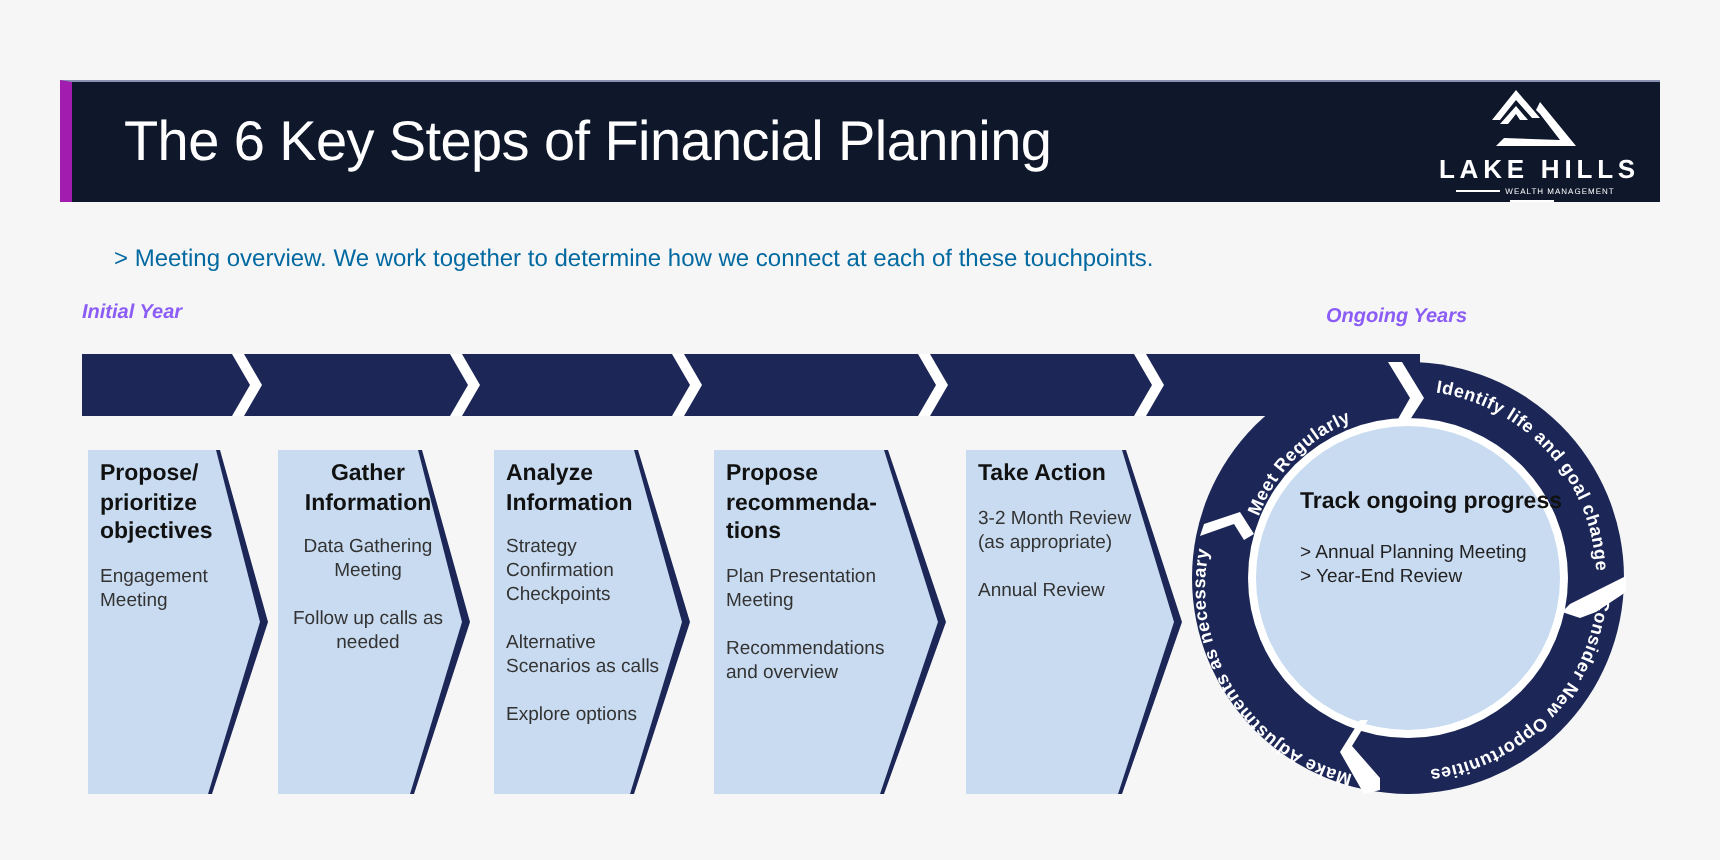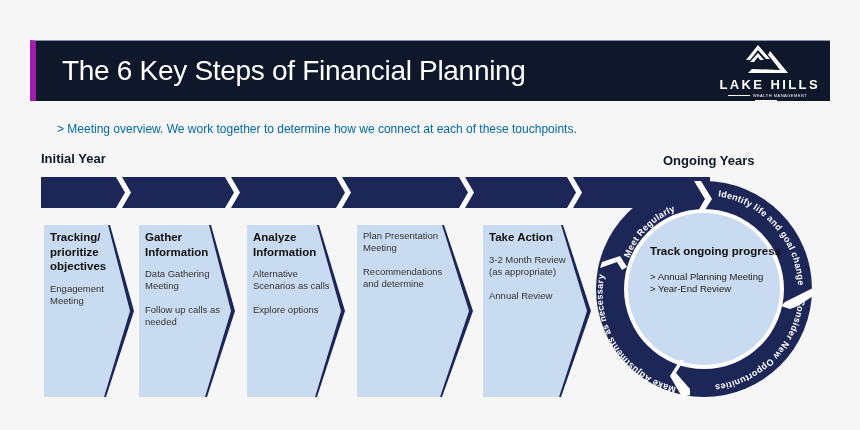"Initial Year" .section-label { color: #0f172a -> #8b5cf6; font-size: 13px -> 10px; font-style: none -> italic }
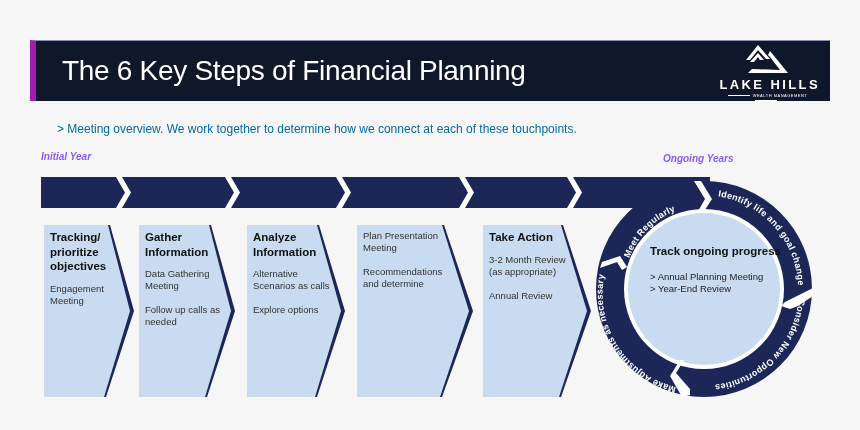"Tracking/ prioritize objectives" div.step-title { text: Tracking/ -> Propose/ }
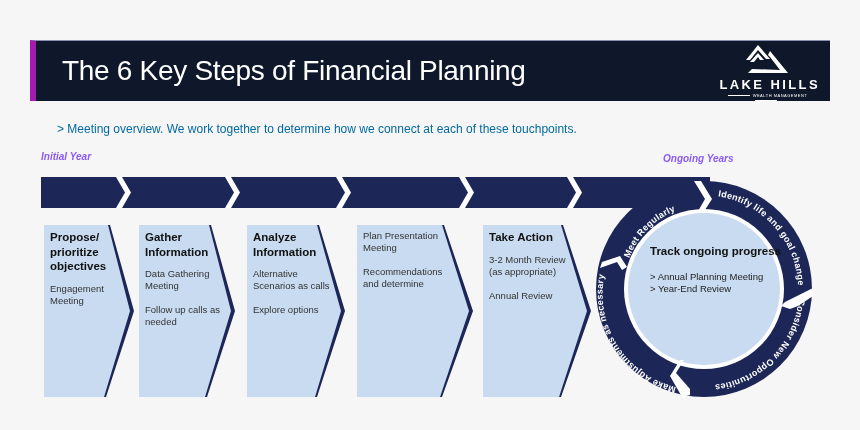"Gather Information" div.step-content { text-align: none -> center }
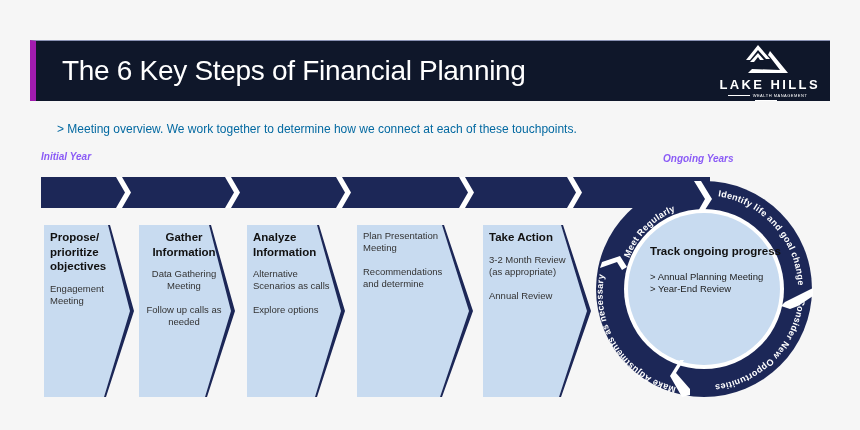"Propose recommenda-tions" div.step-title { html: none -> <div>Propose recommenda-tions</div> }
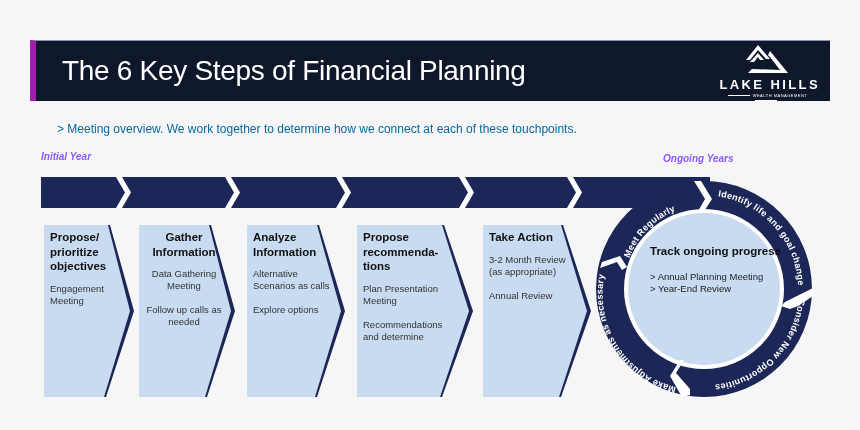"Strategy Confirmation Checkpoints" div.step-item { html: none -> <div>Strategy Confirmation Checkpoints</div> }
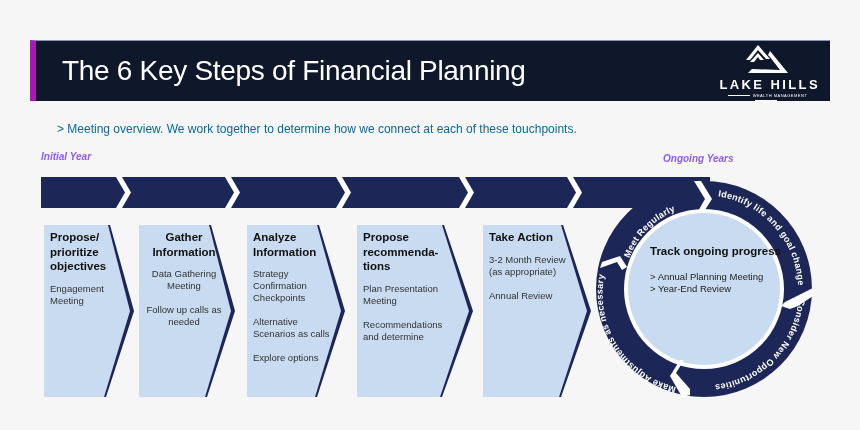"Recommendations and determine" div.step-item { text: determine -> overview }
